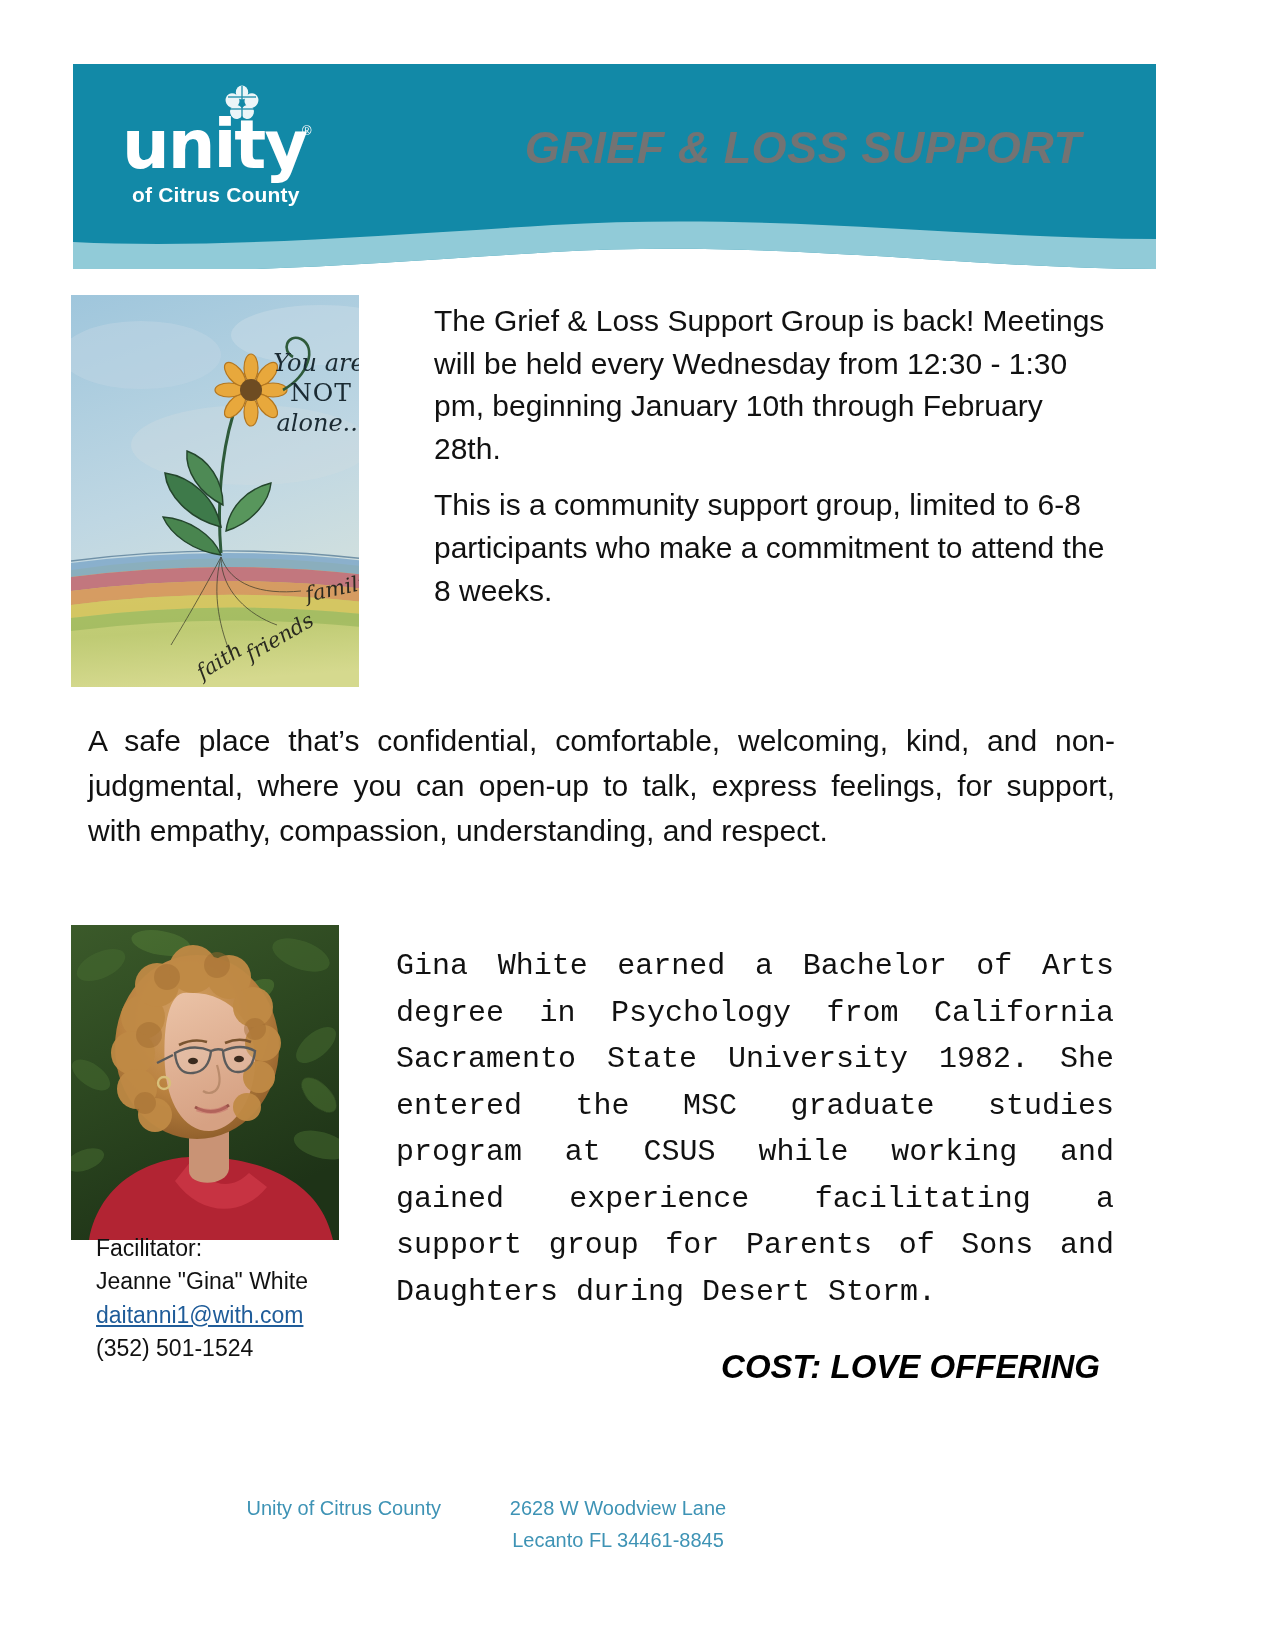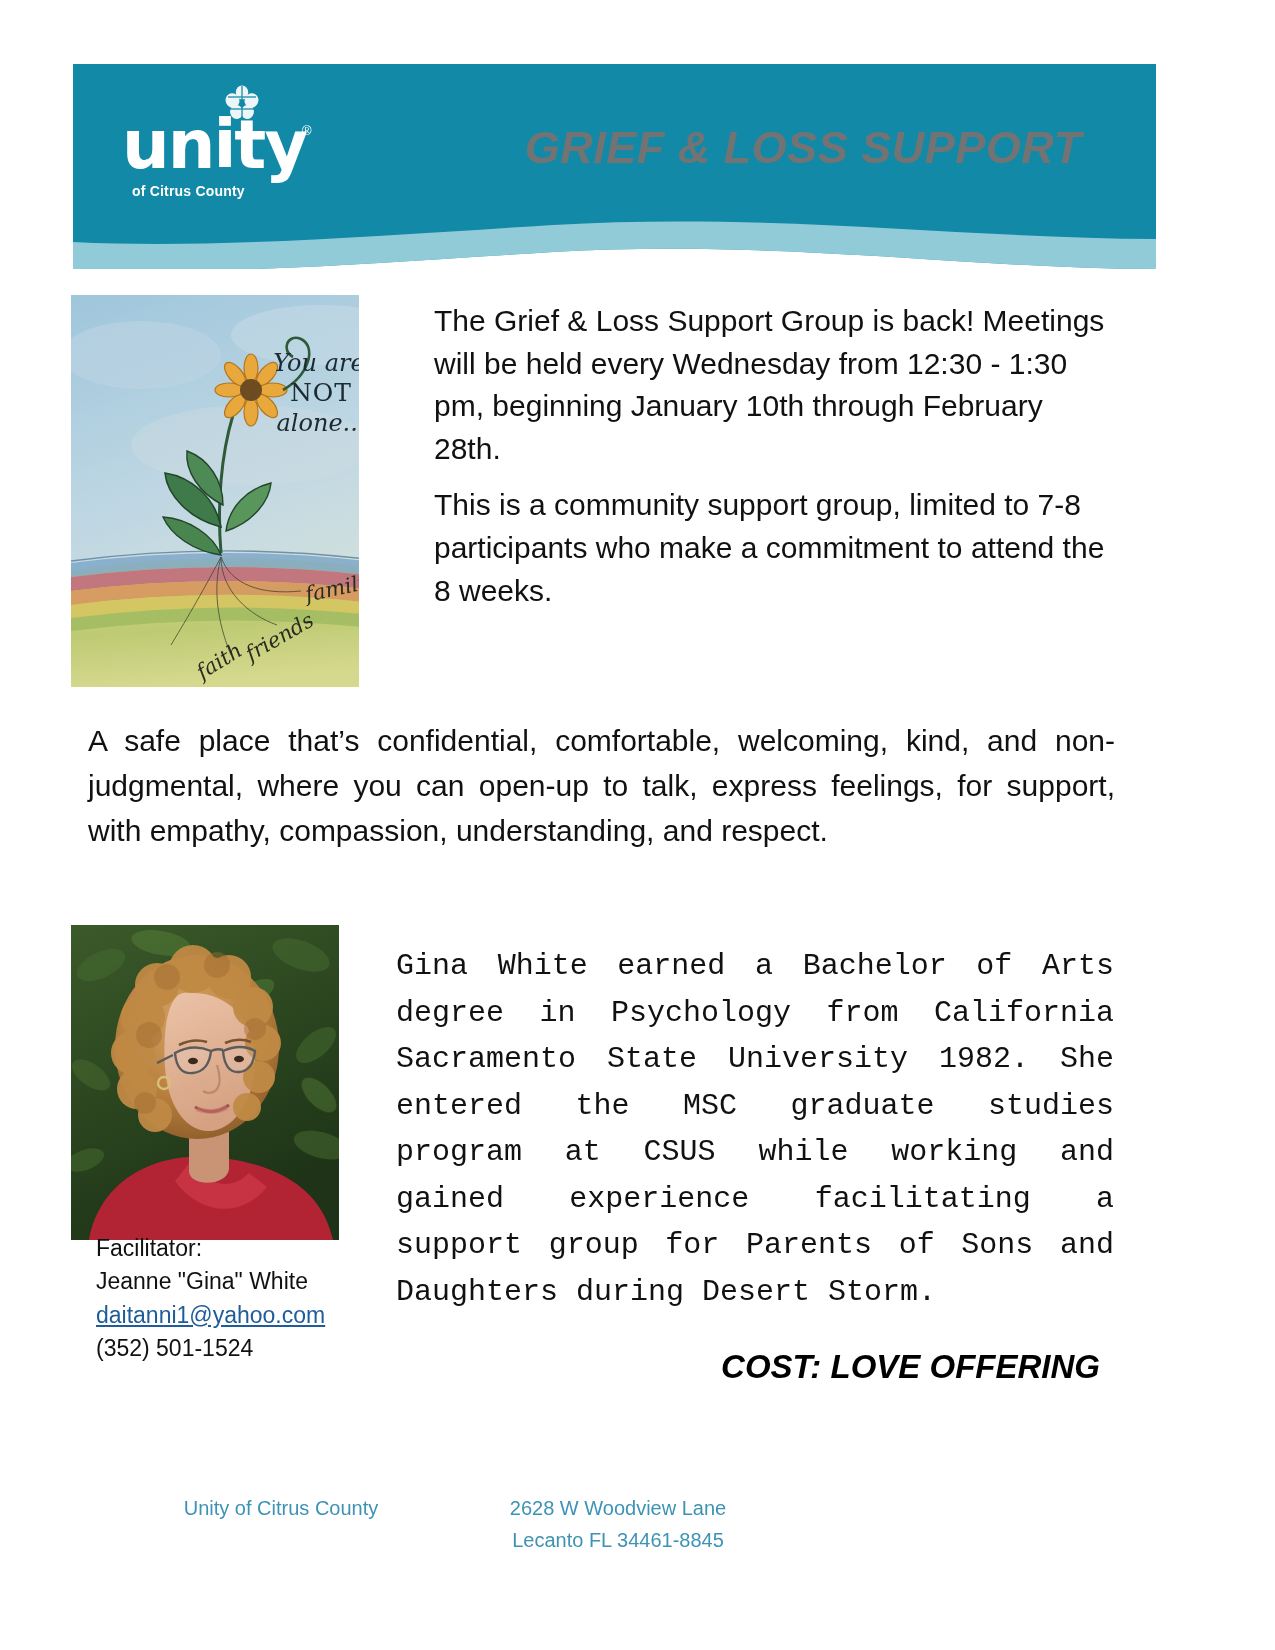"of Citrus County" .logo-sub { font-size: 14px -> 21px }
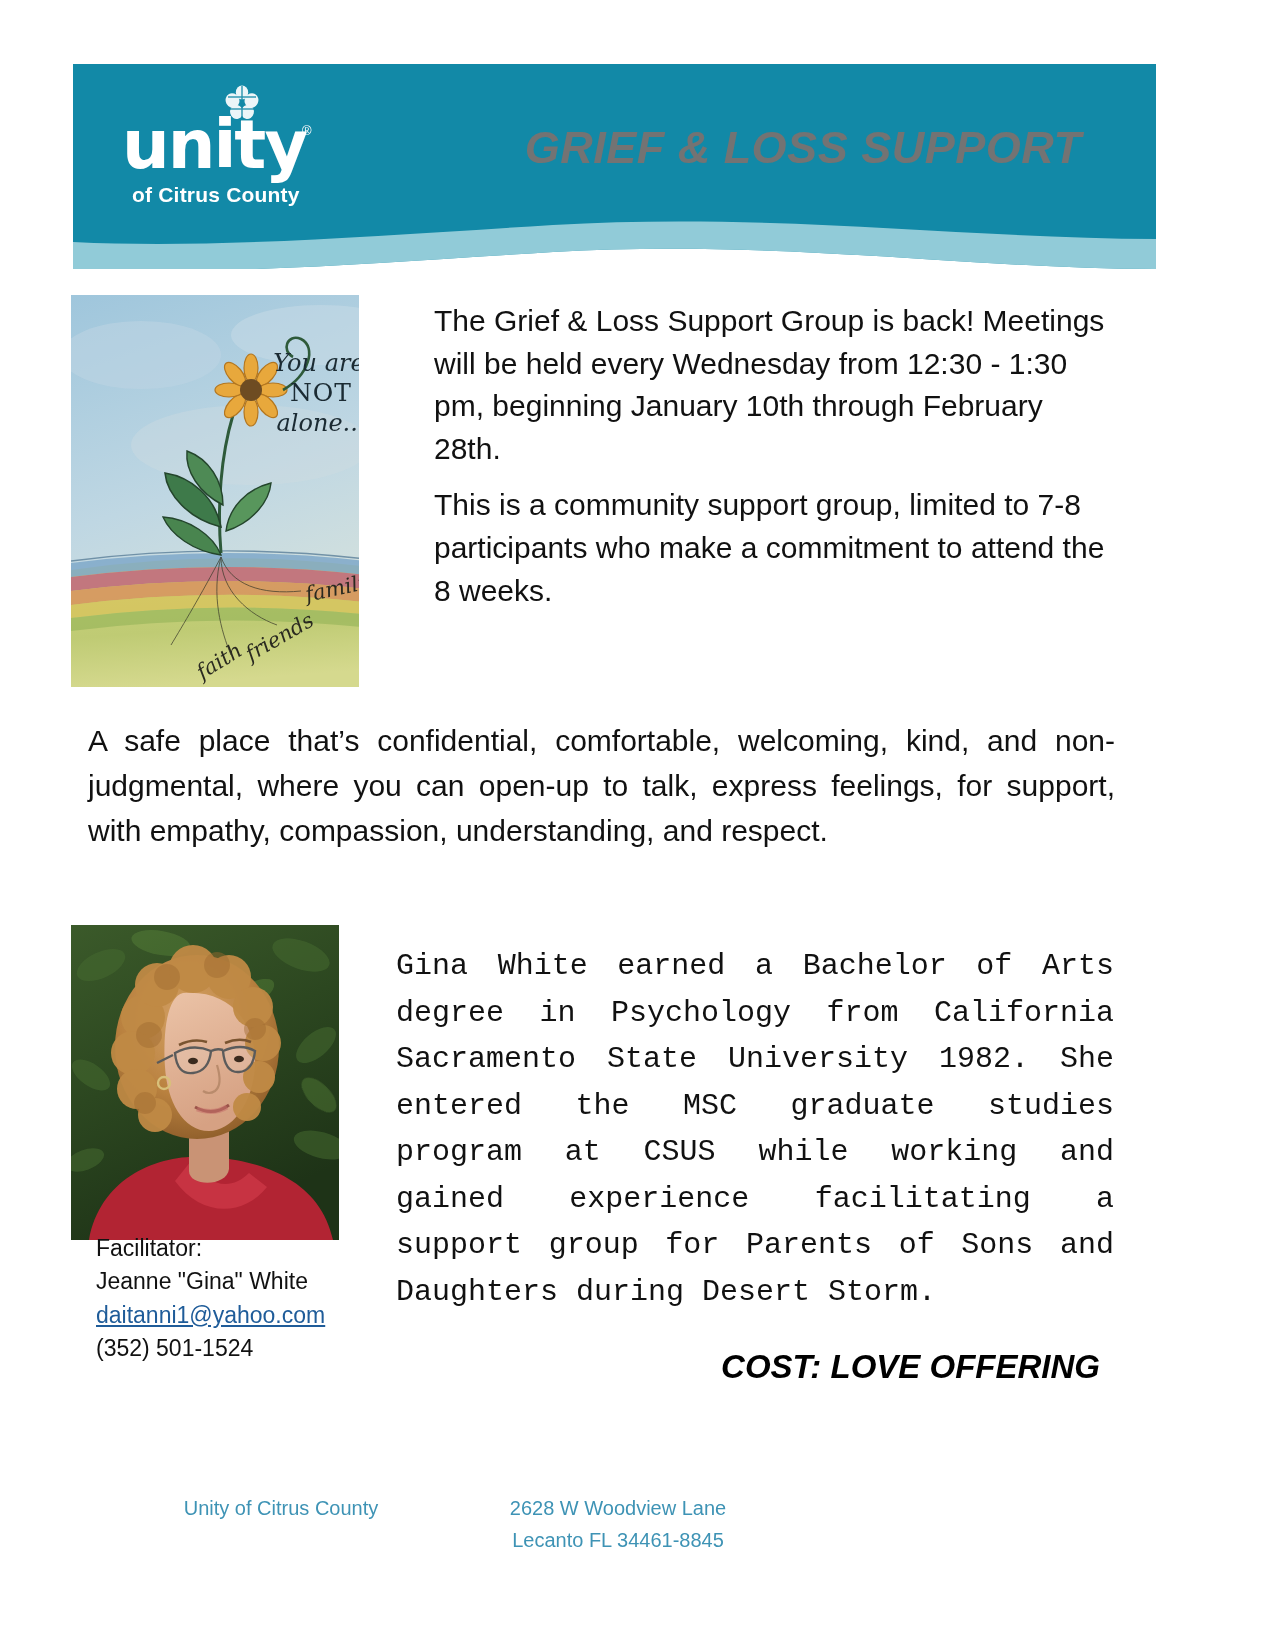"This is a community support" p { text: 7-8 -> 6-8 }
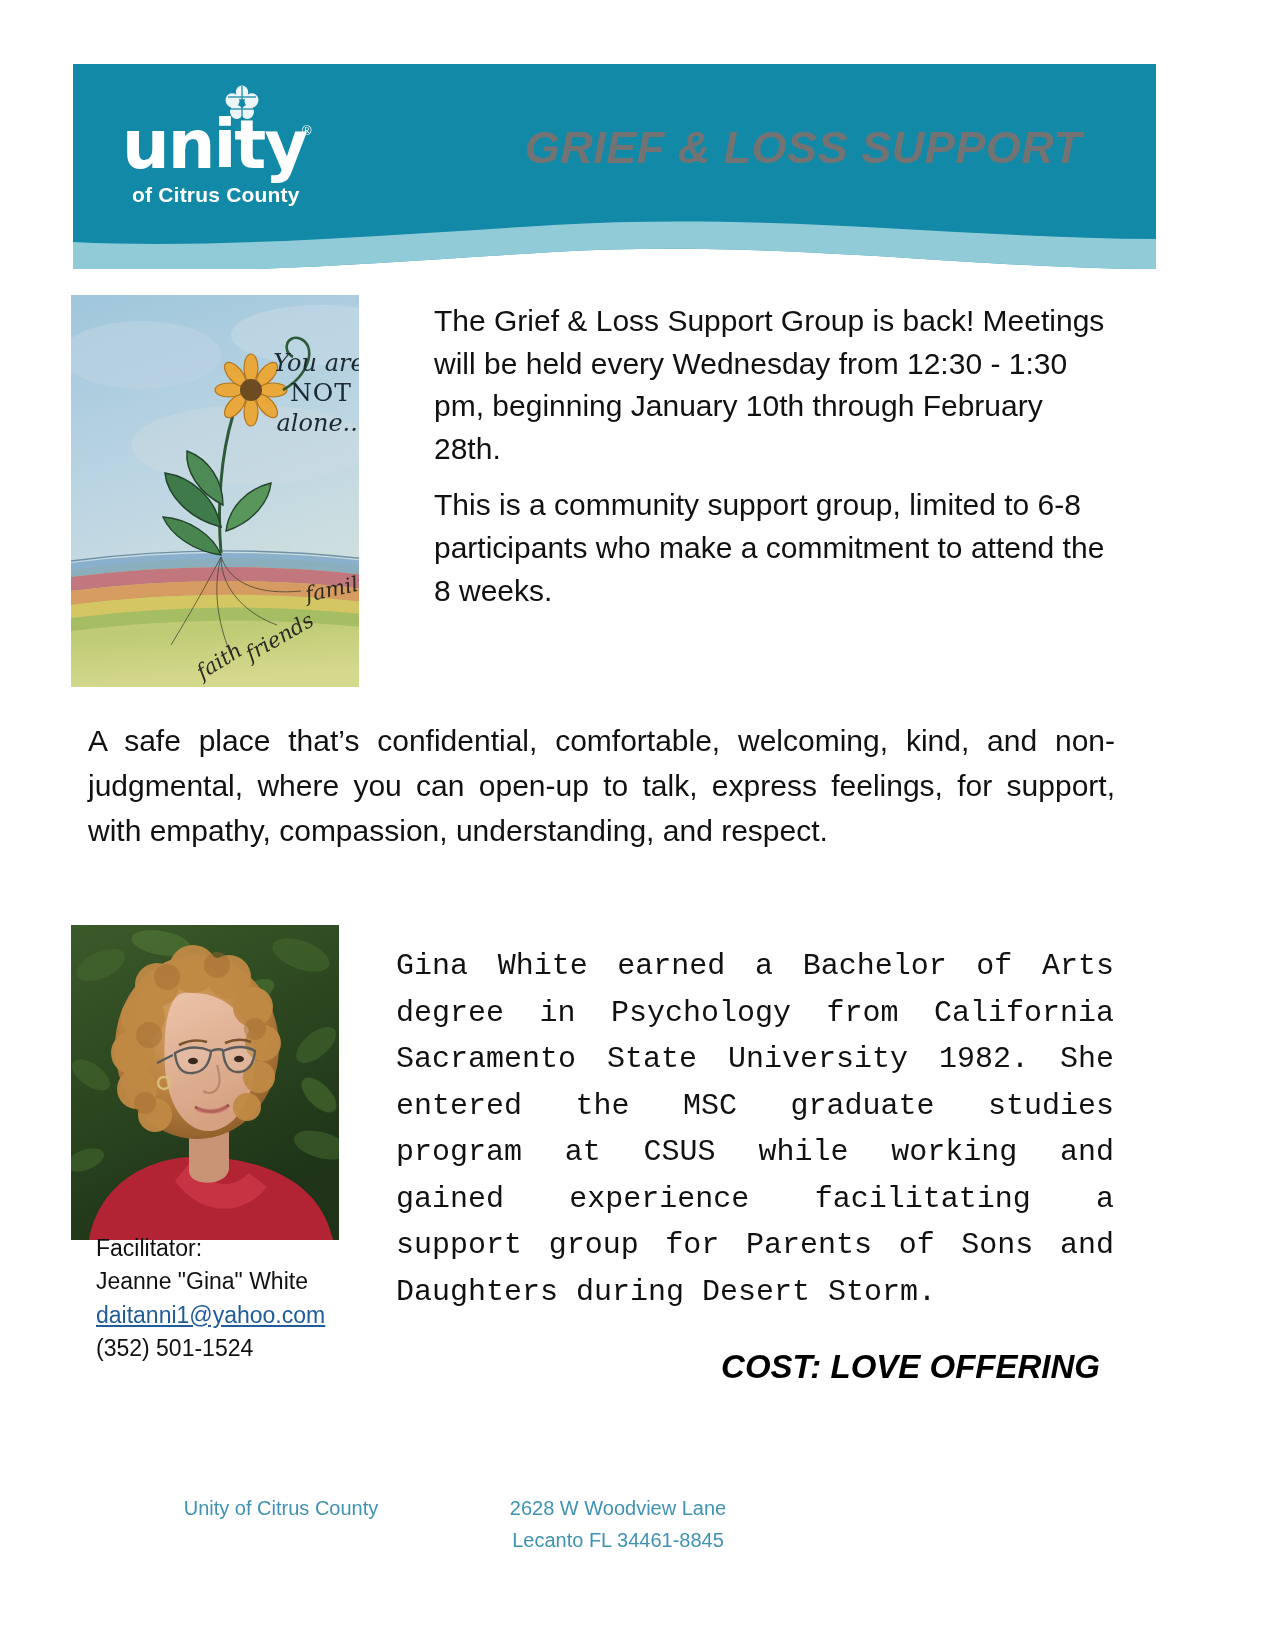"daitanni1@yahoo.com" a.email-link { text: daitanni1@yahoo.com -> daitanni1@with.com }
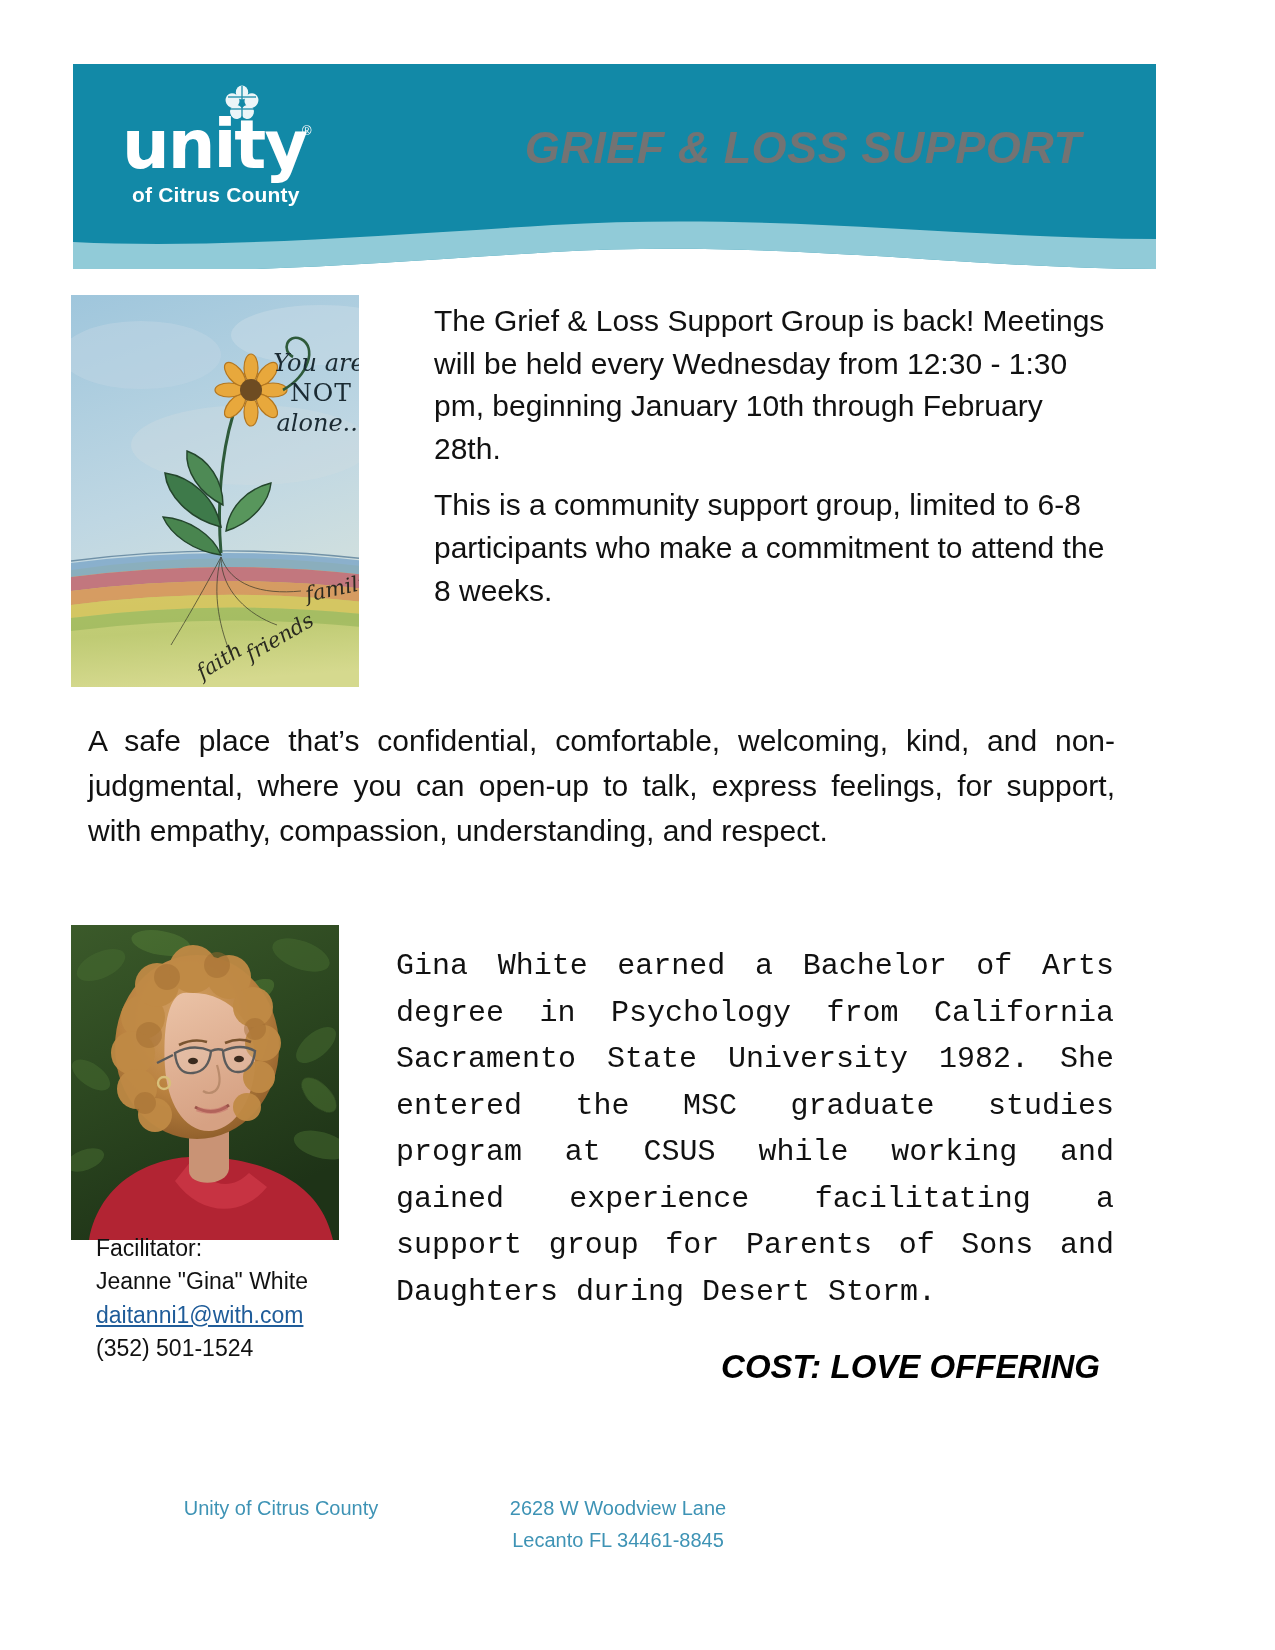"Unity of Citrus County" .footer-col-1 { text-align: center -> right }
